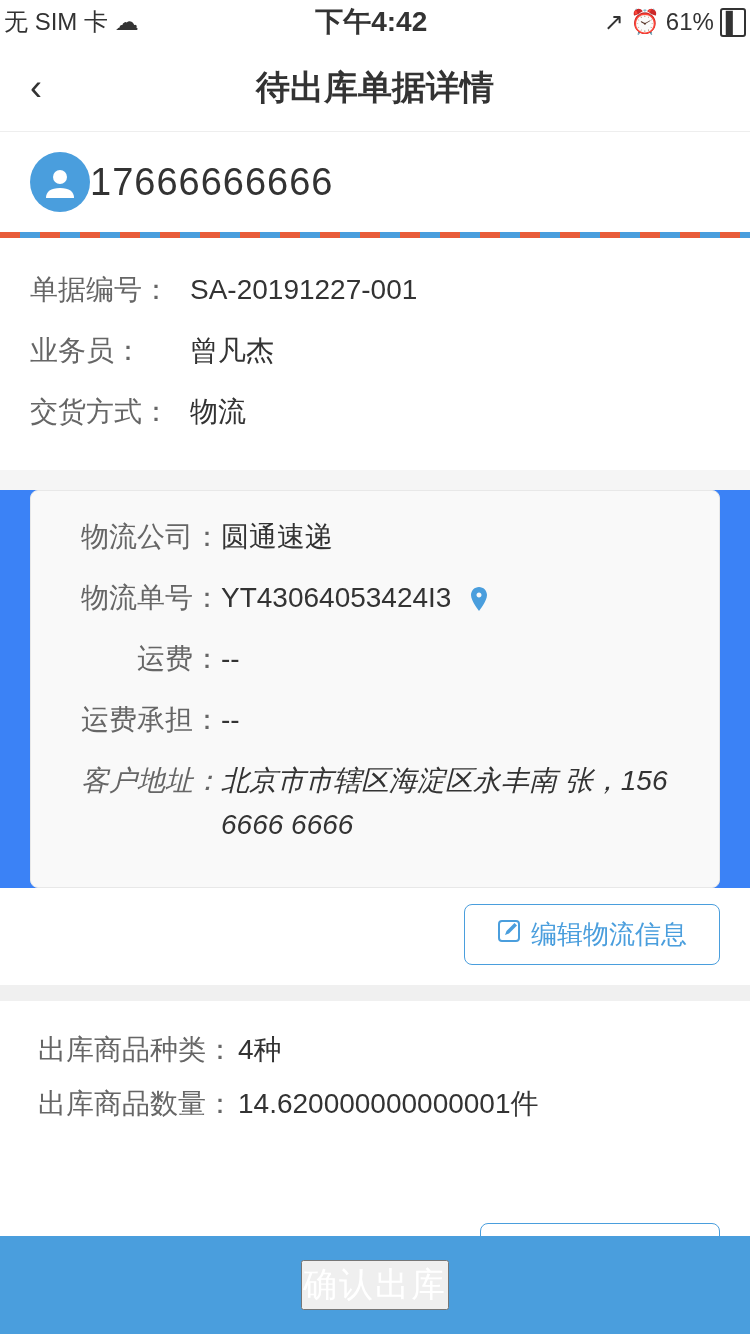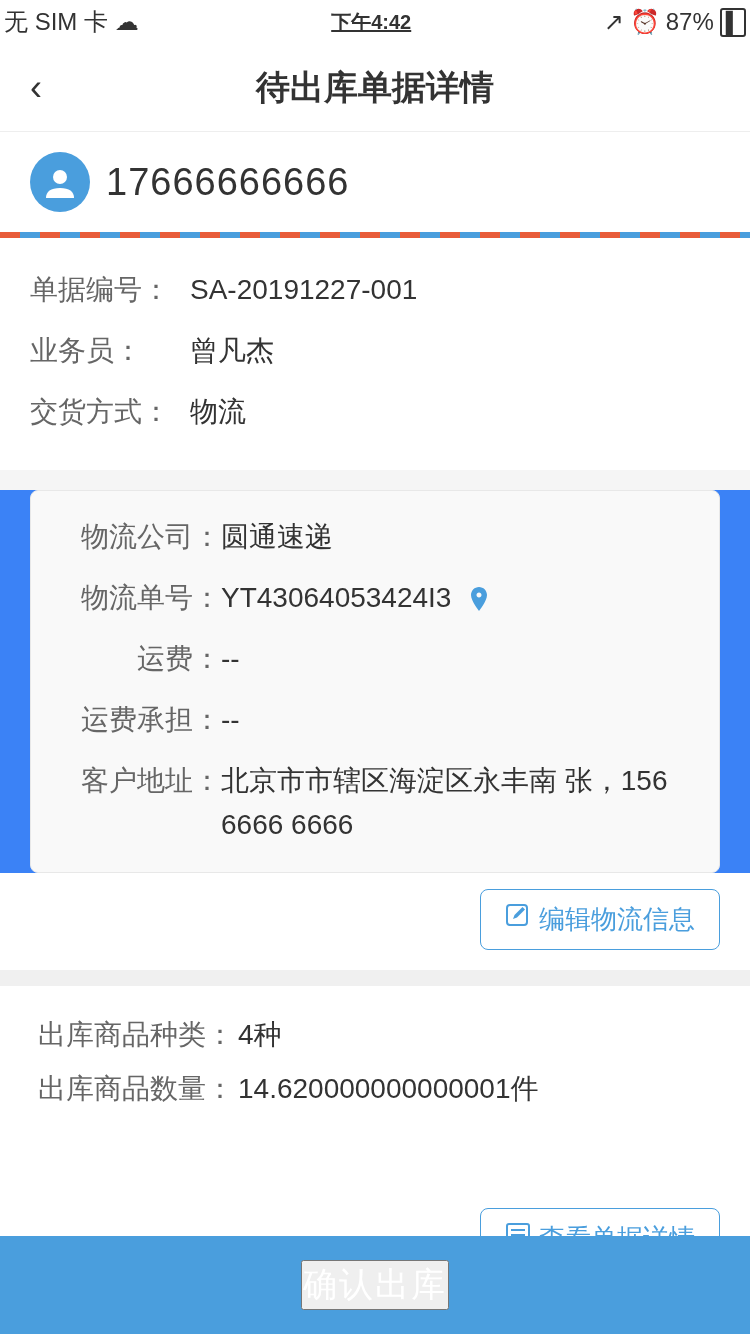"下午4:42" .status-center { font-size: 20px -> 28px; text-decoration: underline -> none }
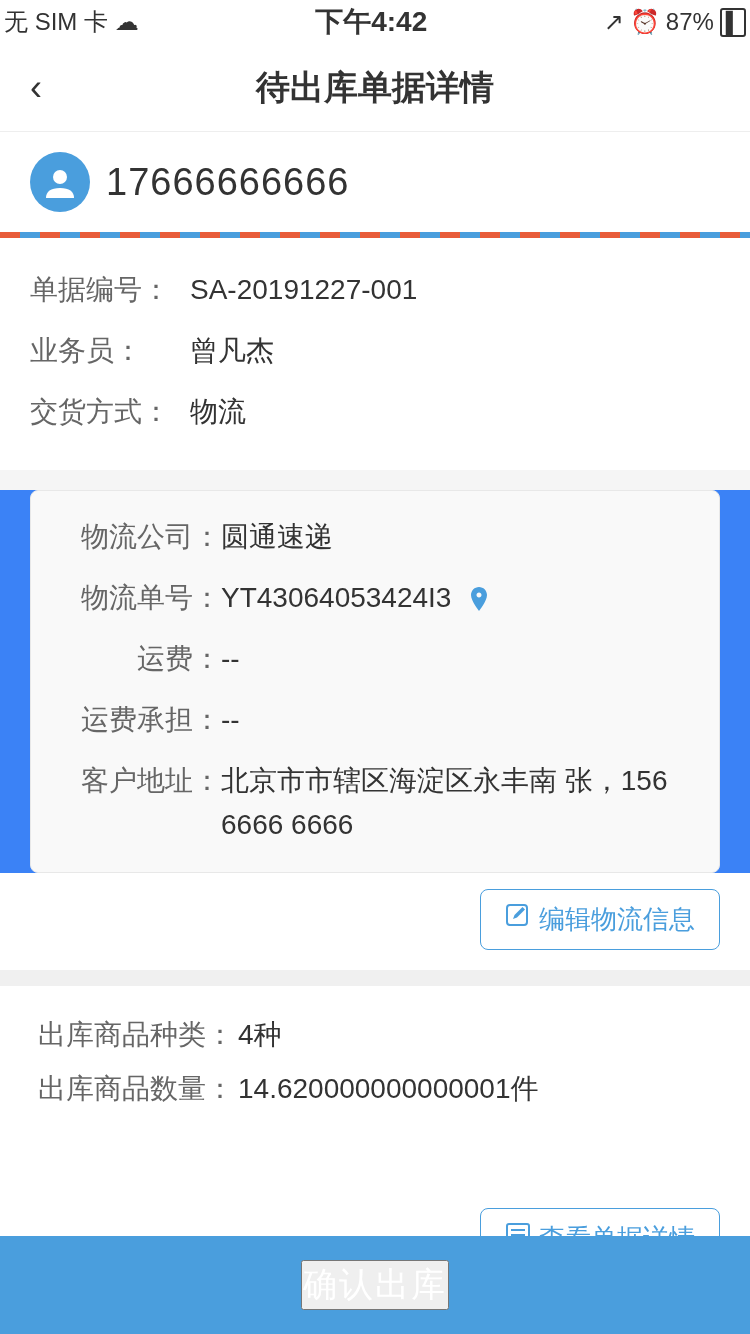"87%" span { text: 87% -> 61% }
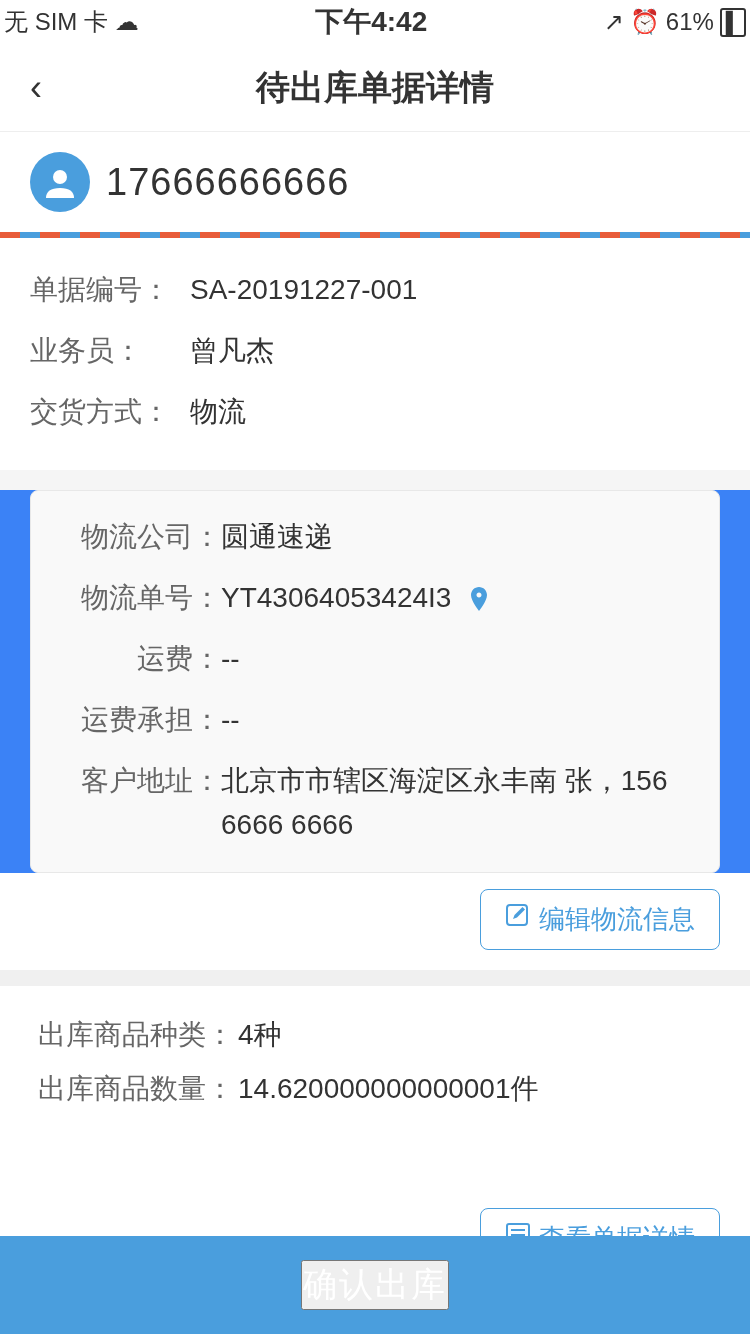"17666666666" .user-header { gap: 16px -> 0 }
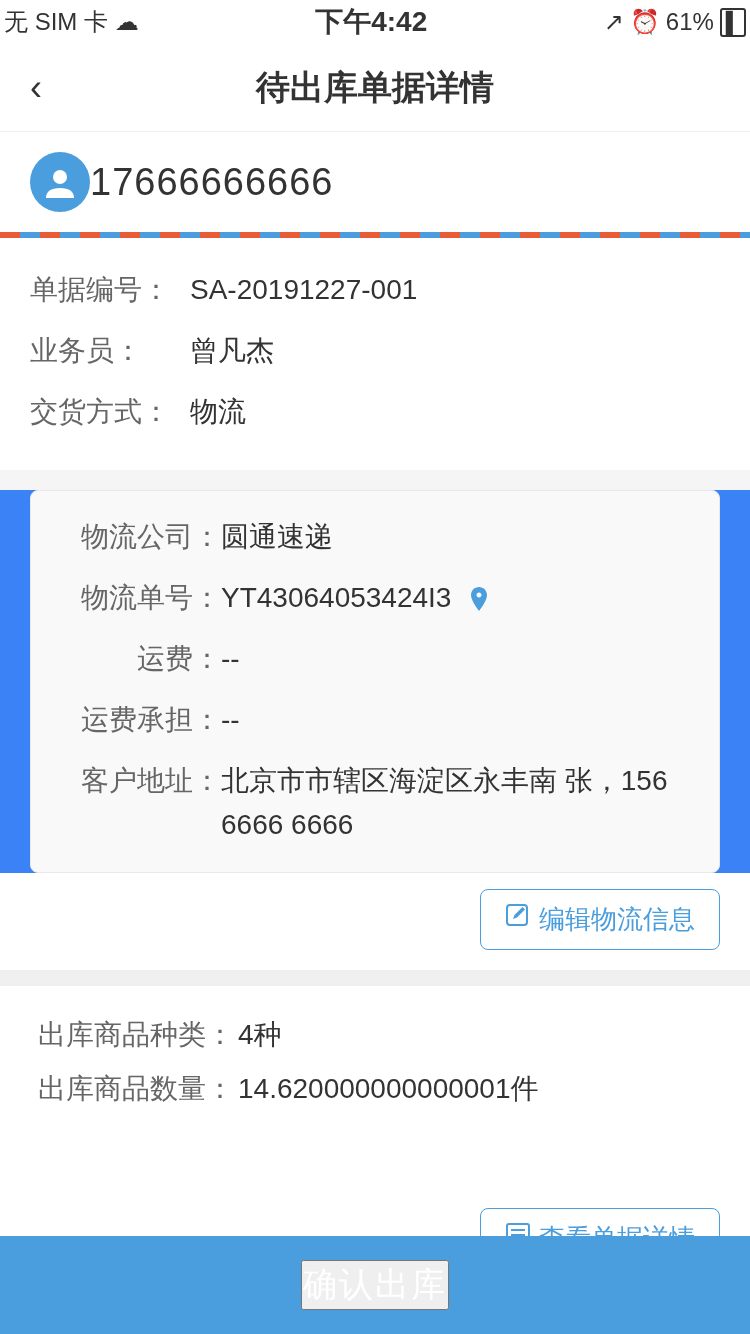"客户地址：" .logistics-row:last-child { font-style: none -> italic; margin-bottom: 0 -> 15px }
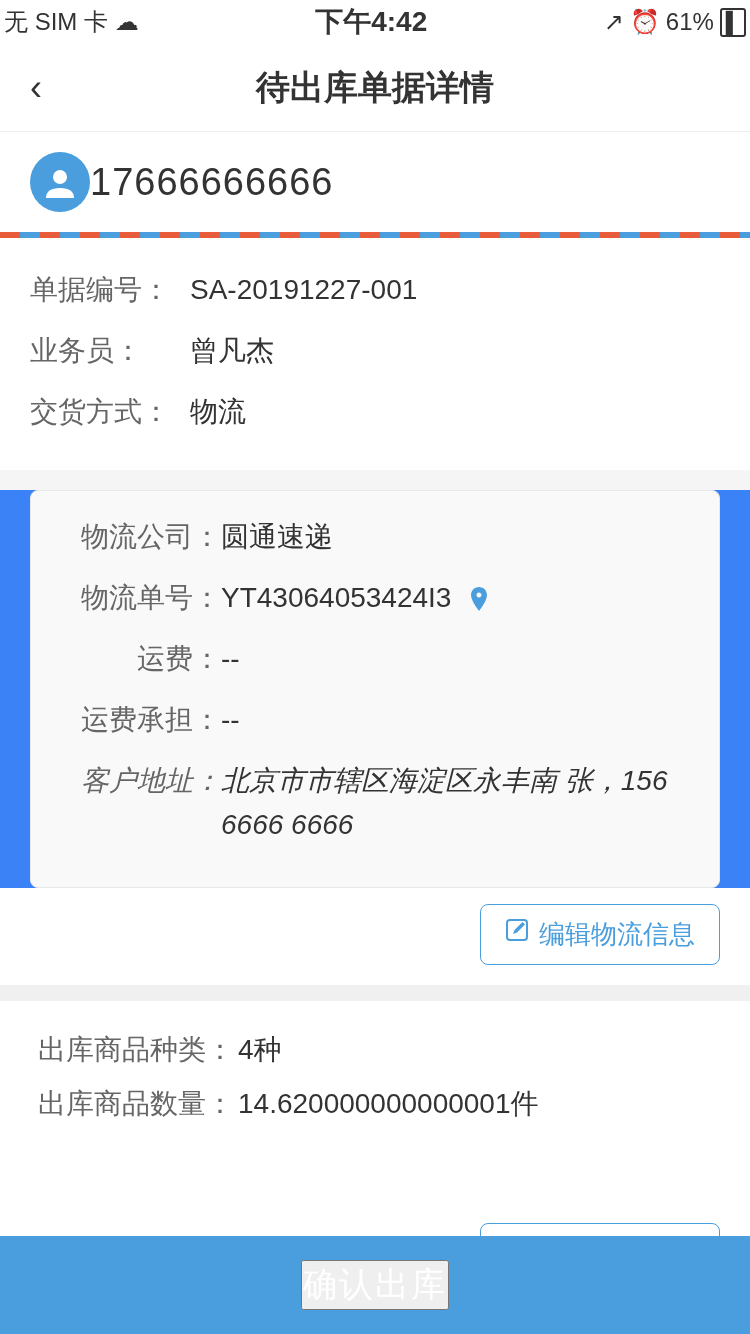"编辑物流信息" .edit-btn { align-items: center -> flex-end; padding: 12px 24px -> 12px 32px }
